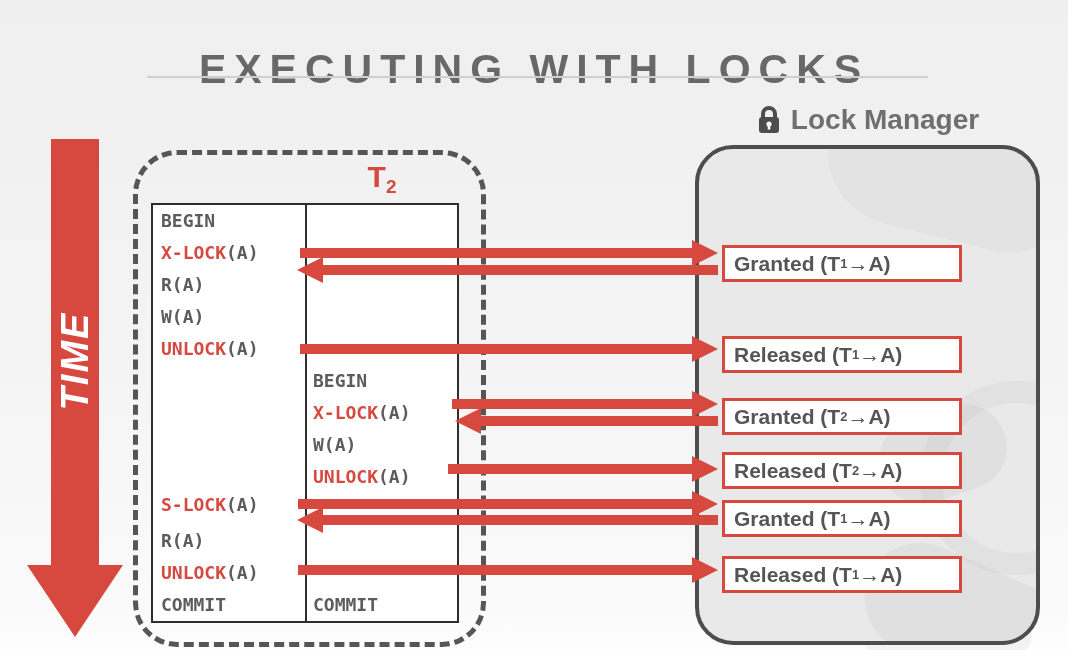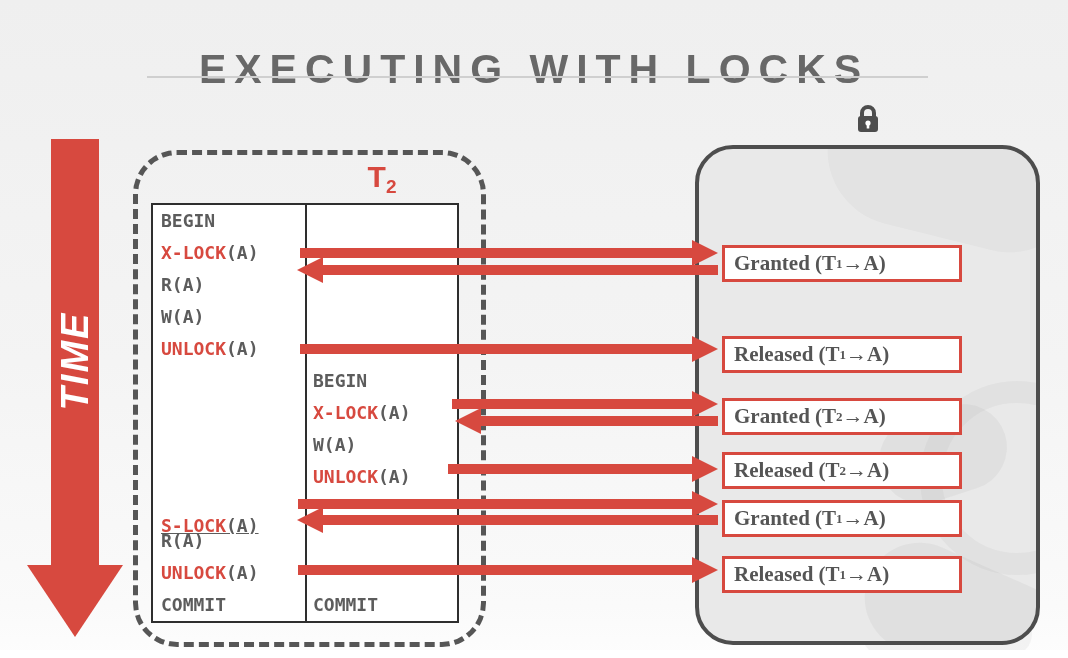"Lock Manager" span { html: none -> <span>Lock Manager</span> }
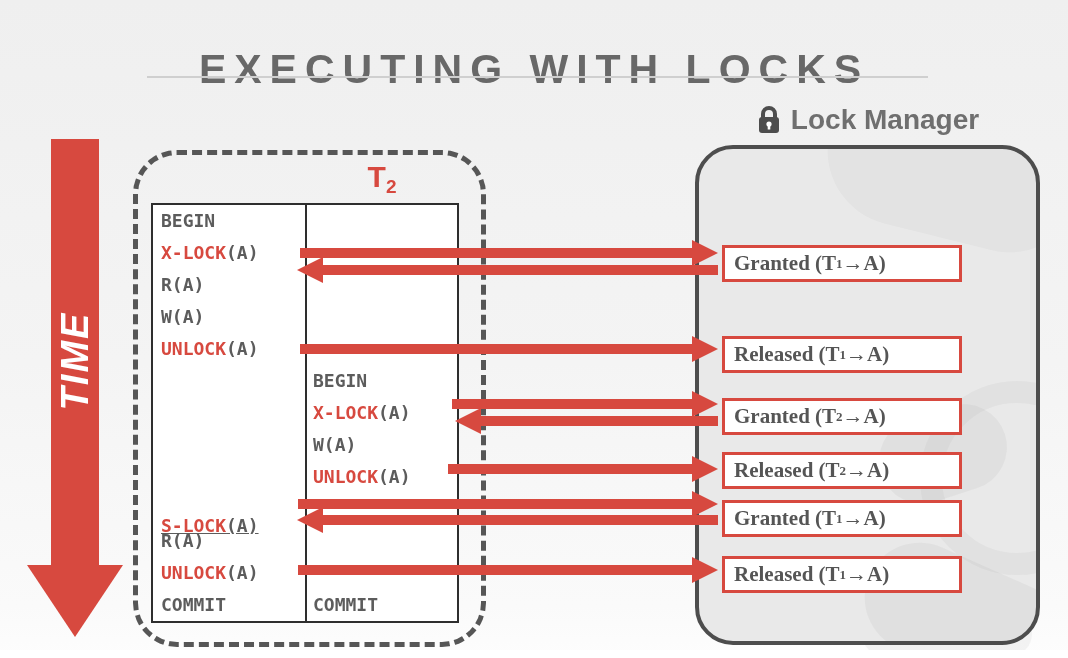"Granted (T" .lm-entry { font-family: Liberation Serif, serif -> Liberation Sans, sans-serif }
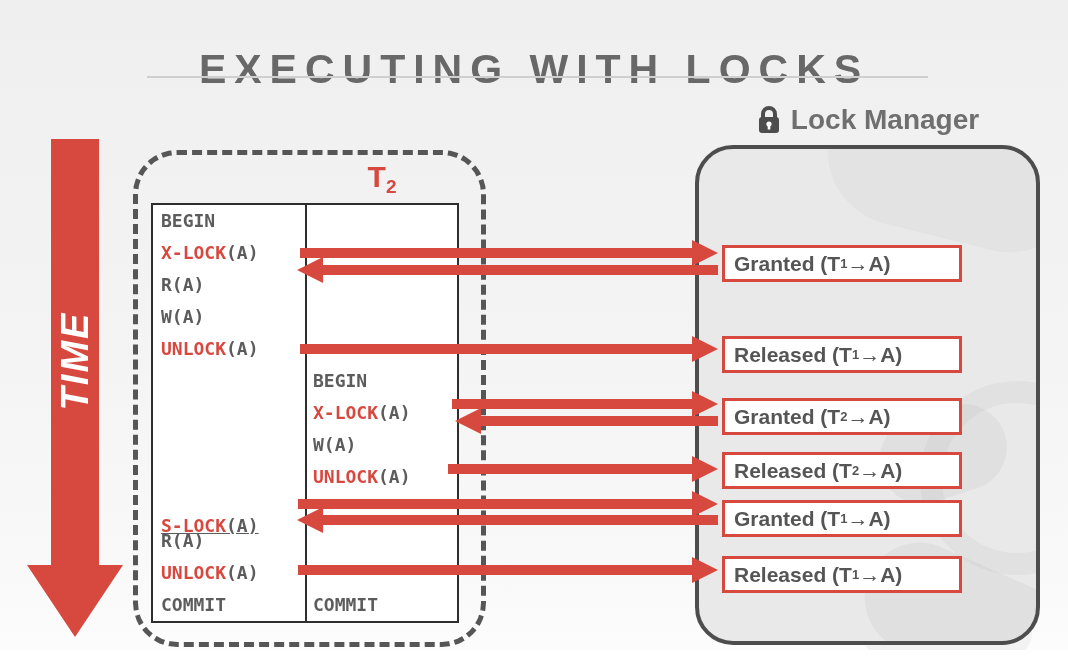"S-LOCK(A)" div.cell { text-decoration: underline -> none; top: 305px -> 284px }
